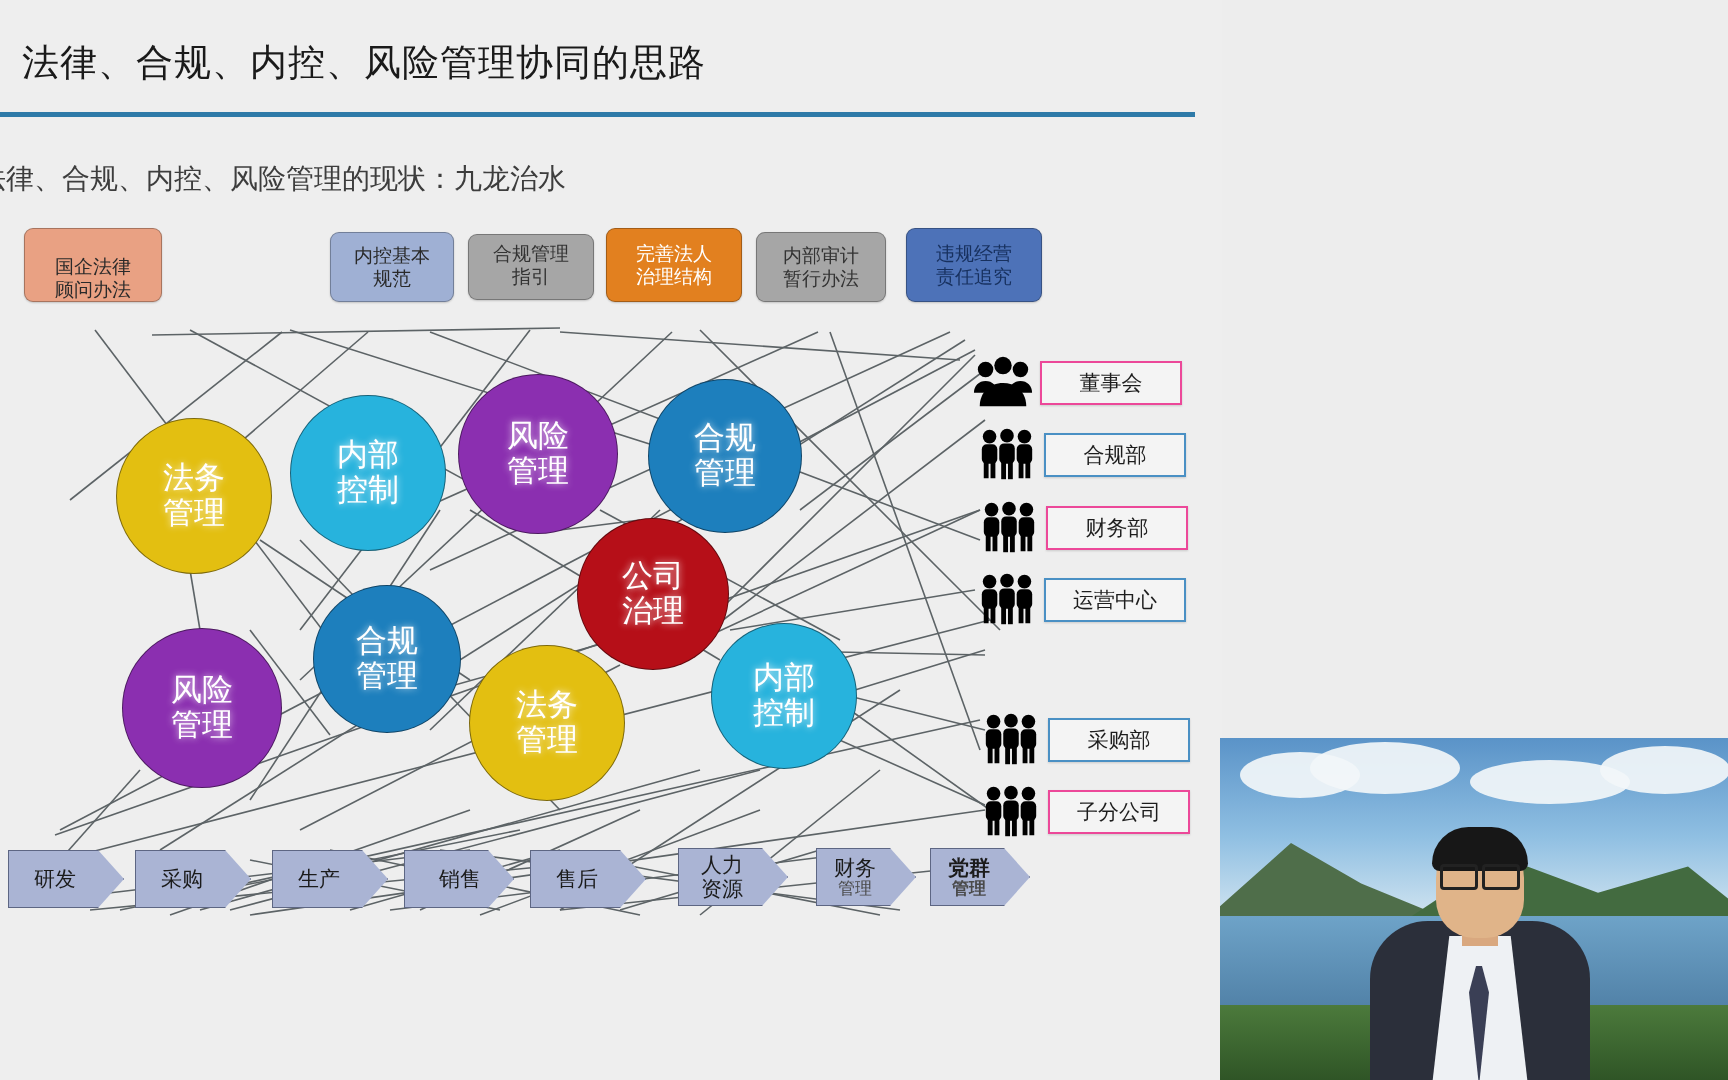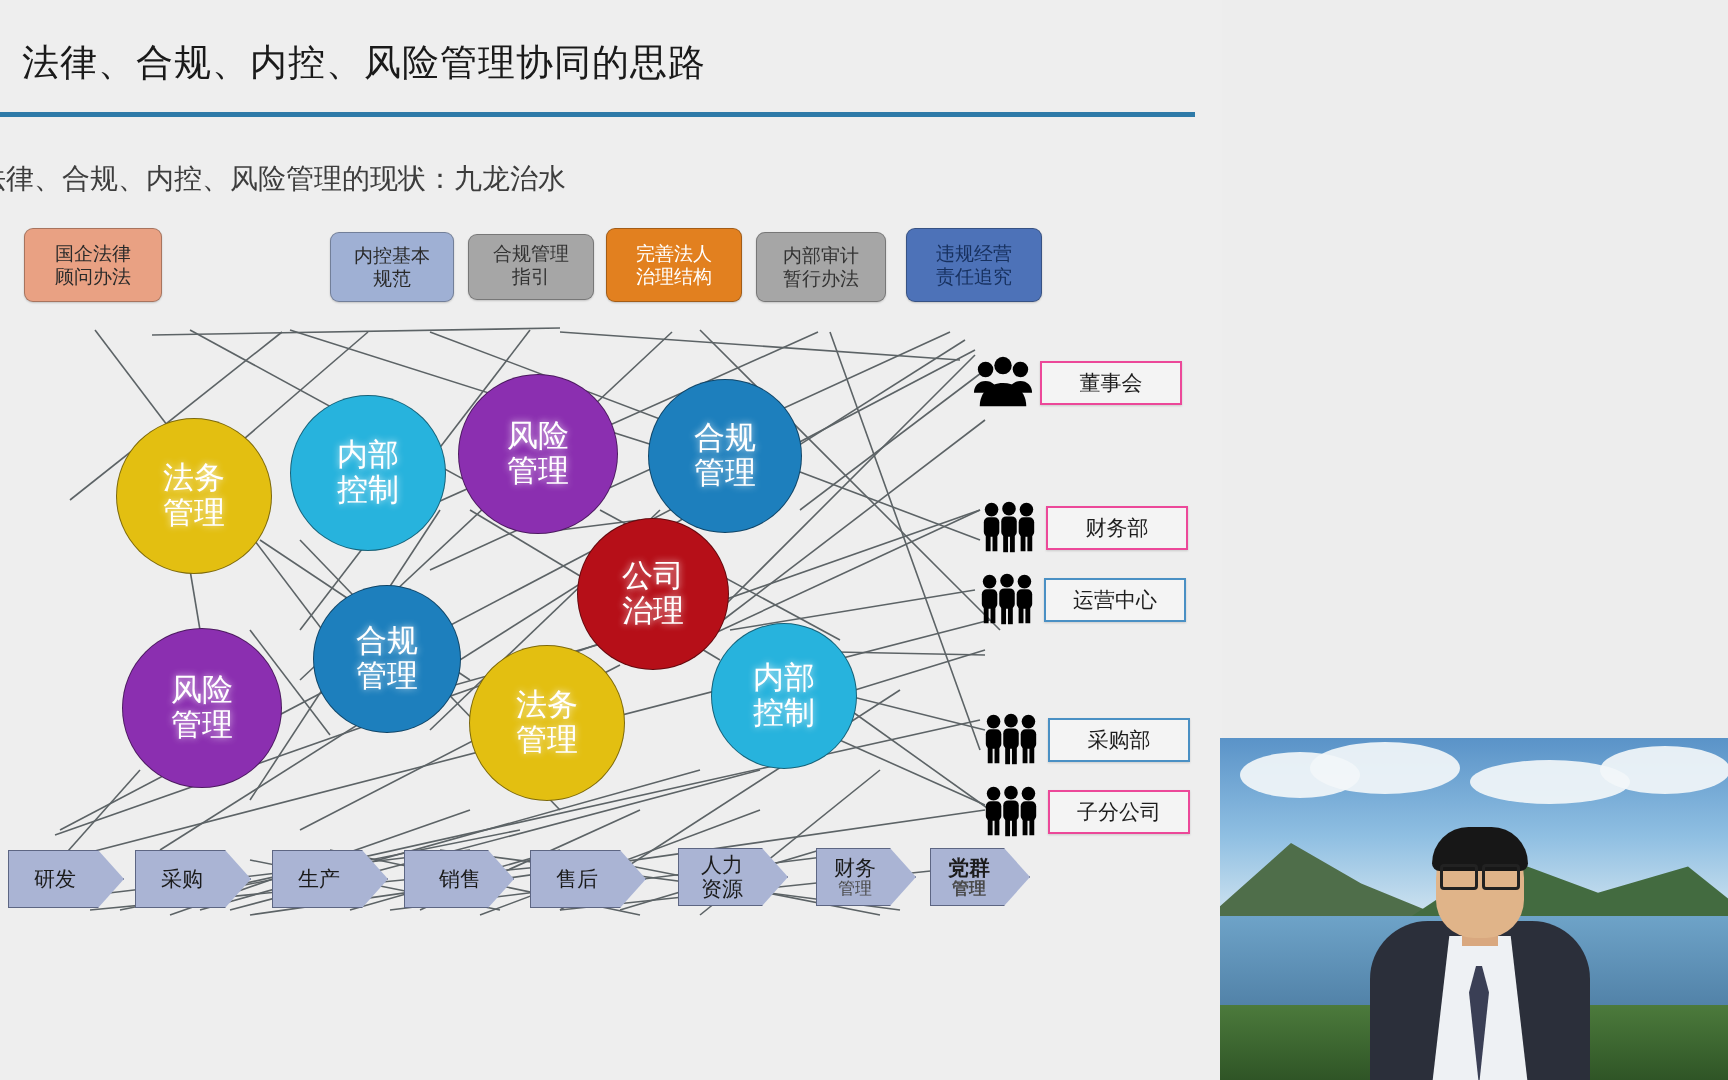"国企法律" div.chip { justify-content: none -> flex-end }
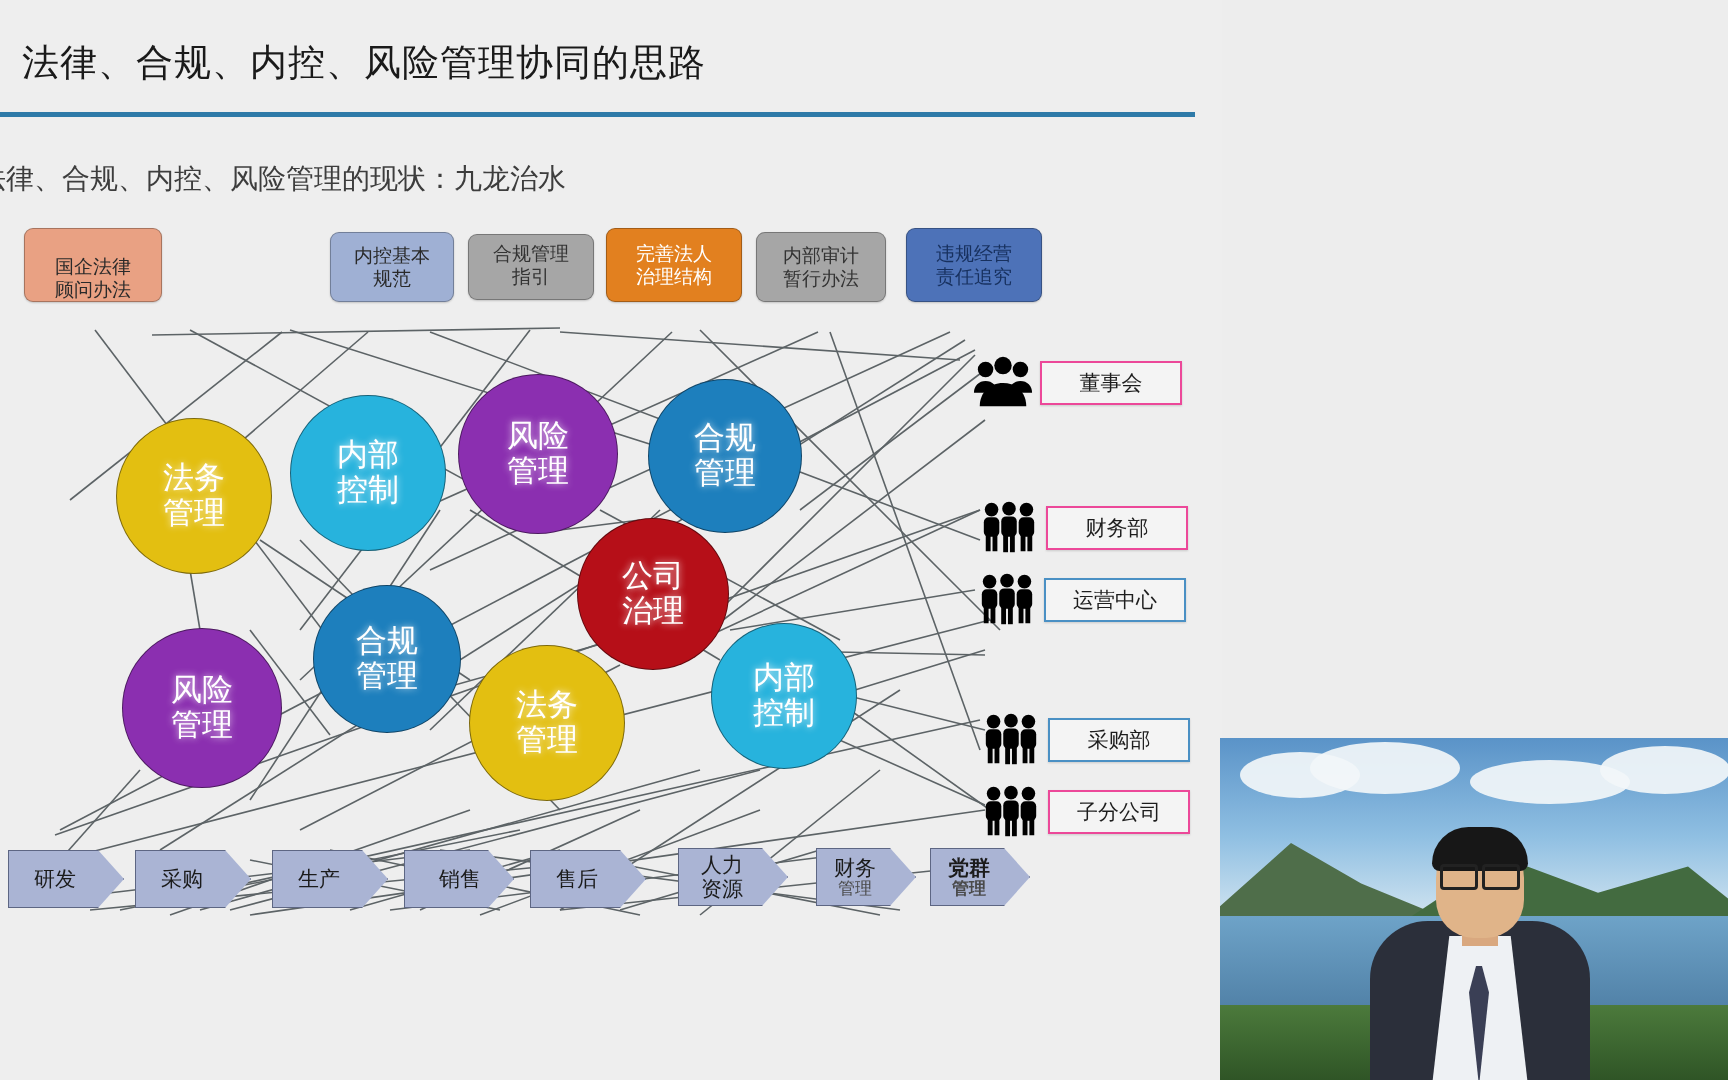"合规部" div.dept { html: none -> <div> <svg> <circle></circle> <rect></rect> <rect></rect> <rect></rect> <circle></circle> <rect></rect> <rect></rect> <rect></rect> <circle></circle> <rect></rect> <rect></rect> <rect></rect> </svg> <div> <span>合规部</span> </div> </div> }
